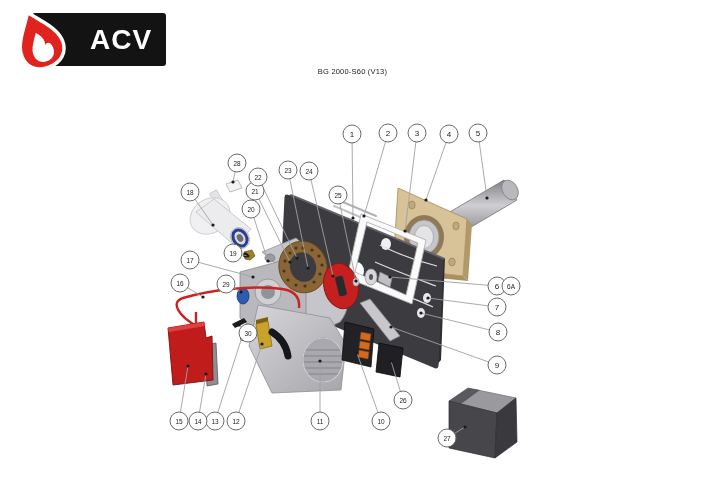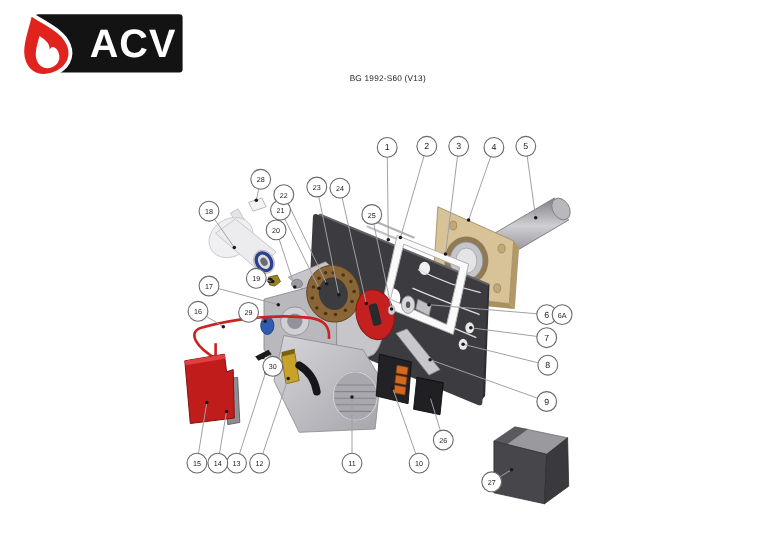"ACV" .logo-text { font-size: 36px -> 28px }
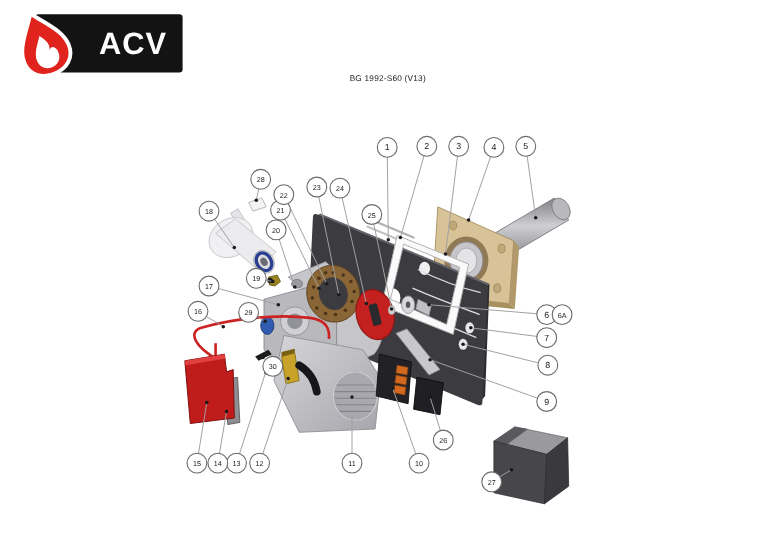"BG 1992-S60 (V13)" div.doc-title { text: 1992-S60 -> 2000-S60 }
